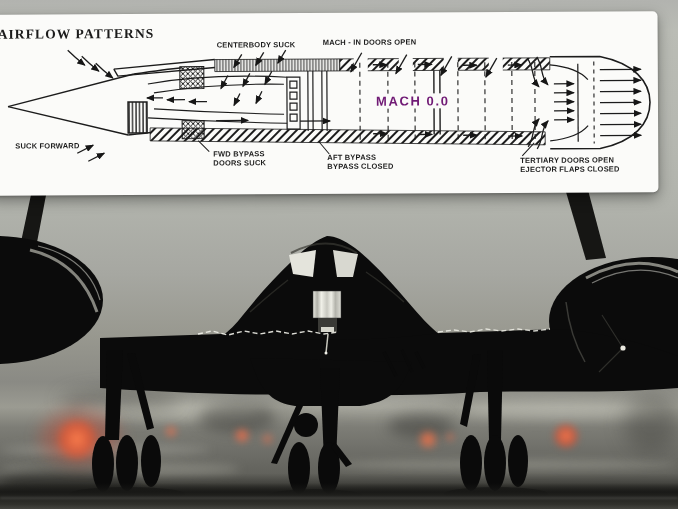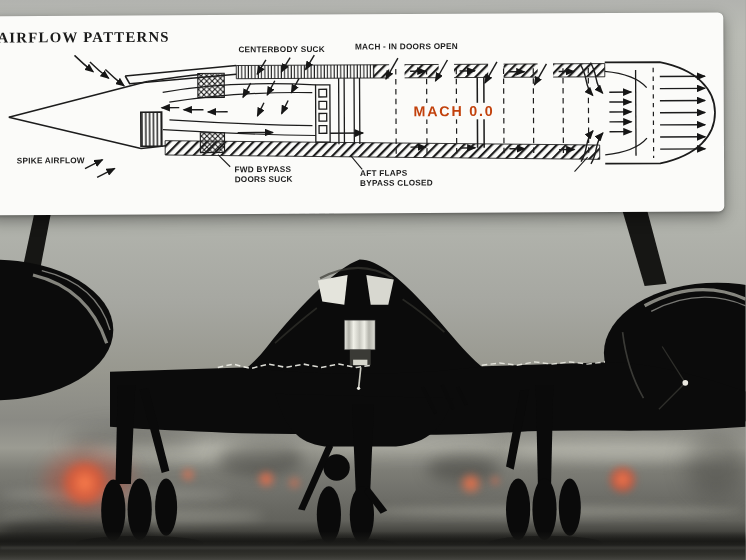"MACH 0.0" .mach { color: #c2410c -> #701a75 }
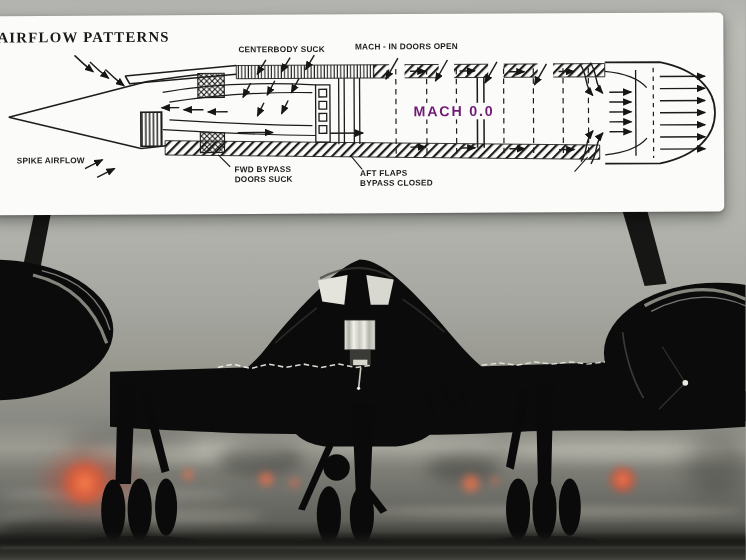"SPIKE AIRFLOW" div.lbl { text: SPIKE AIRFLOW -> SUCK FORWARD }
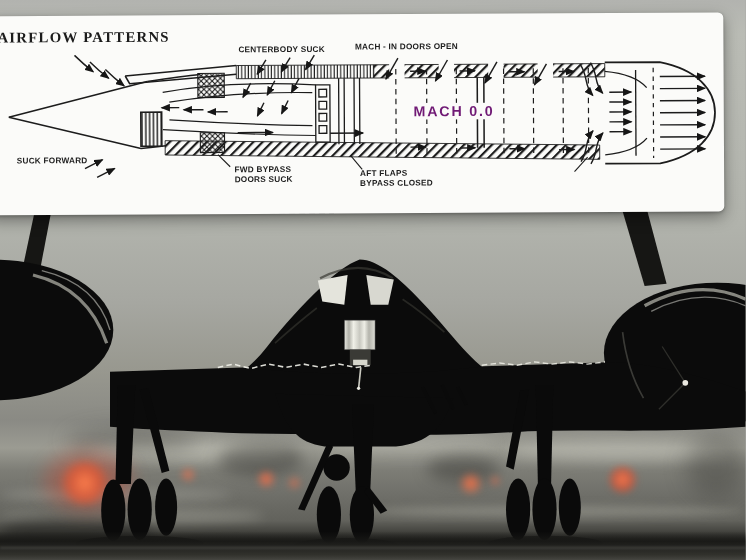"AFT FLAPS" div { text: FLAPS -> BYPASS }
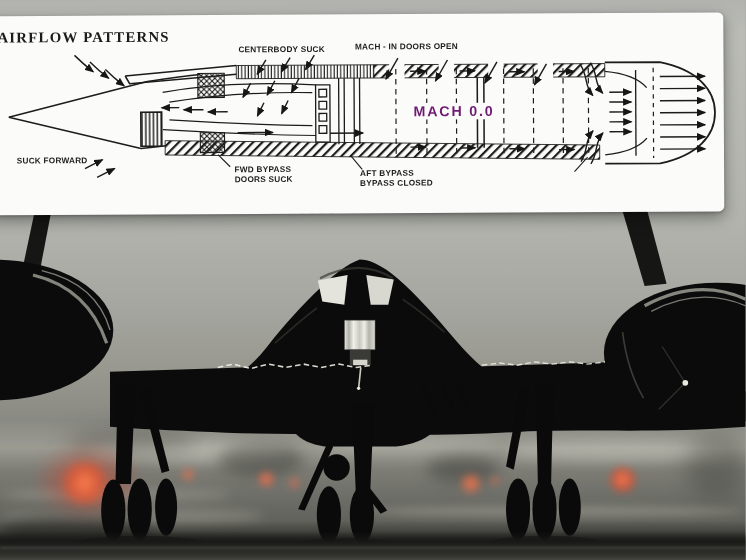"TERTIARY DOORS OPEN" div.lbl { html: none -> <div> <div>TERTIARY DOORS OPEN</div> <div>EJECTOR FLAPS CLOSED</div> </div> }
